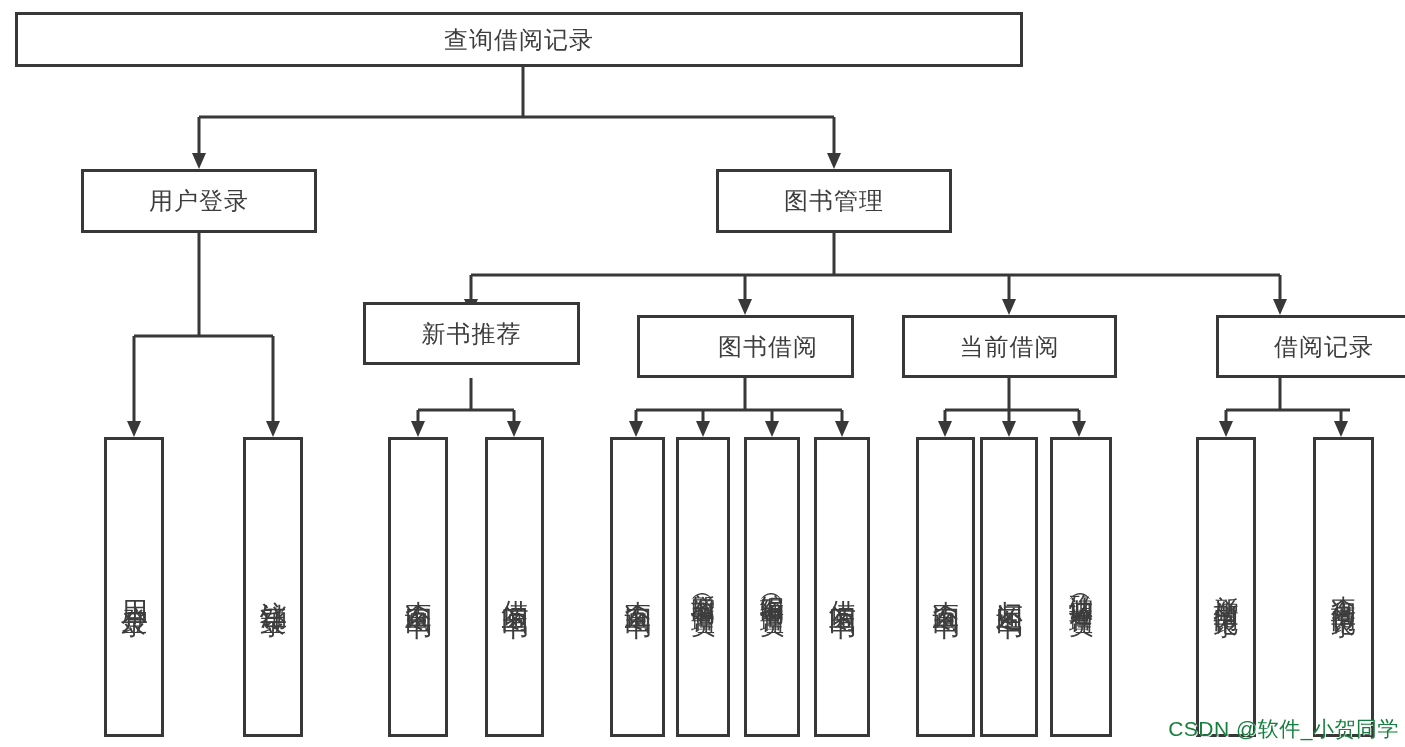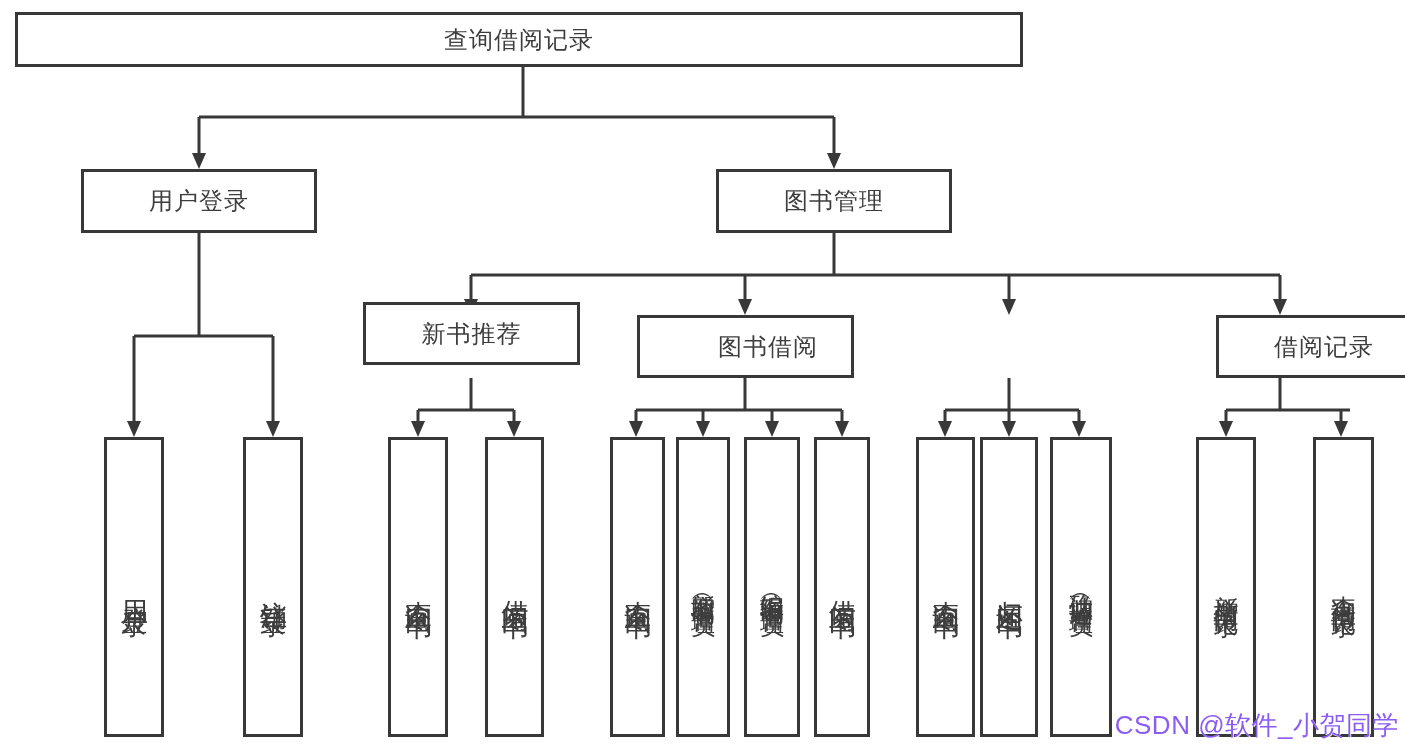"当前借阅" div.hbox { html: none -> <div>当前借阅</div> }
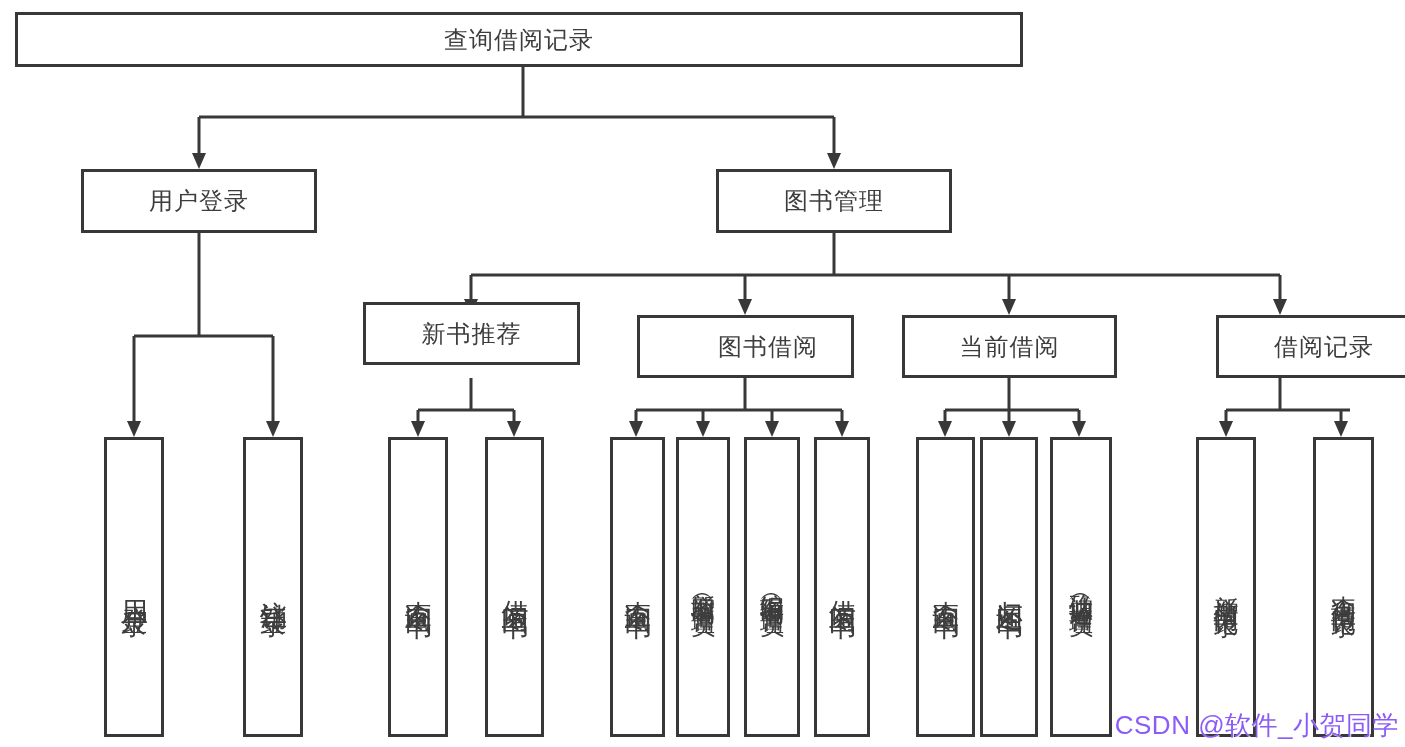"CSDN @软件_小贺同学" #watermark { color: #8b5cf6 -> #15803d; font-size: 26px -> 21px }
